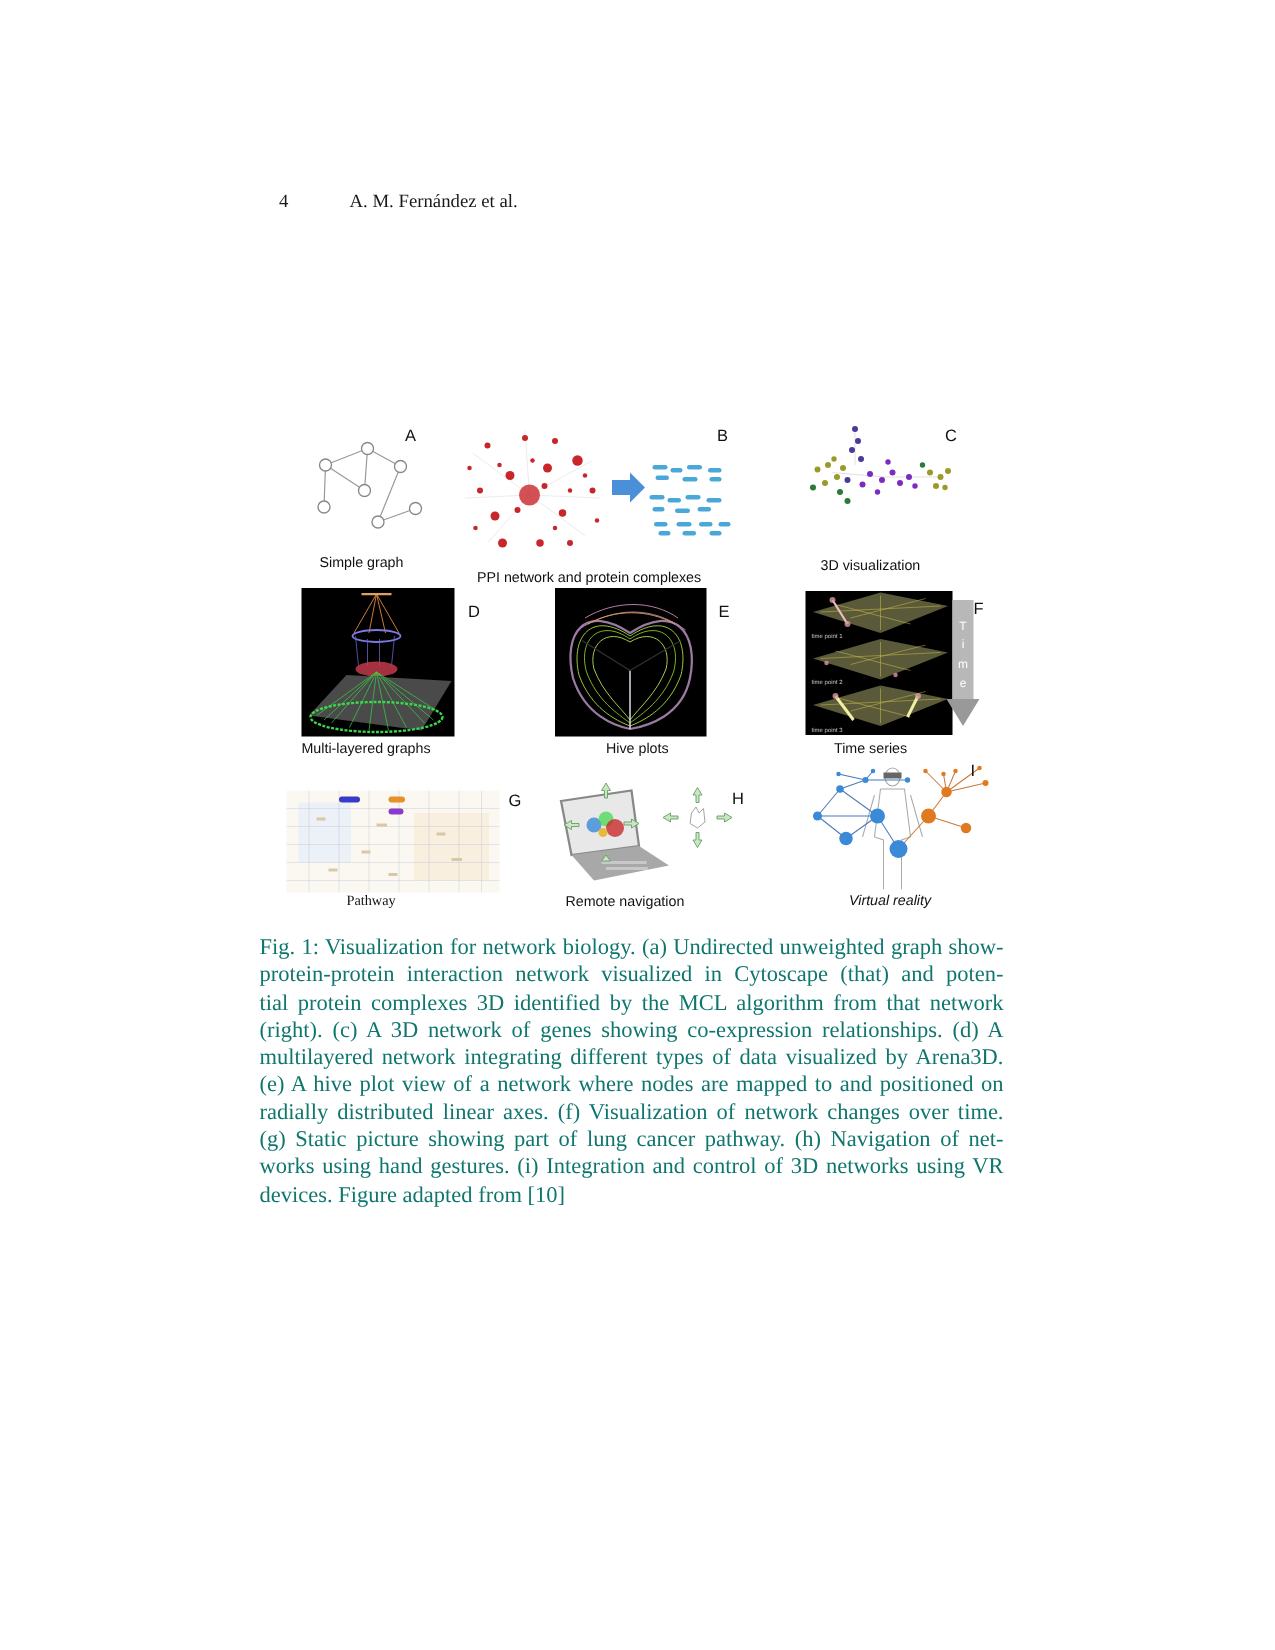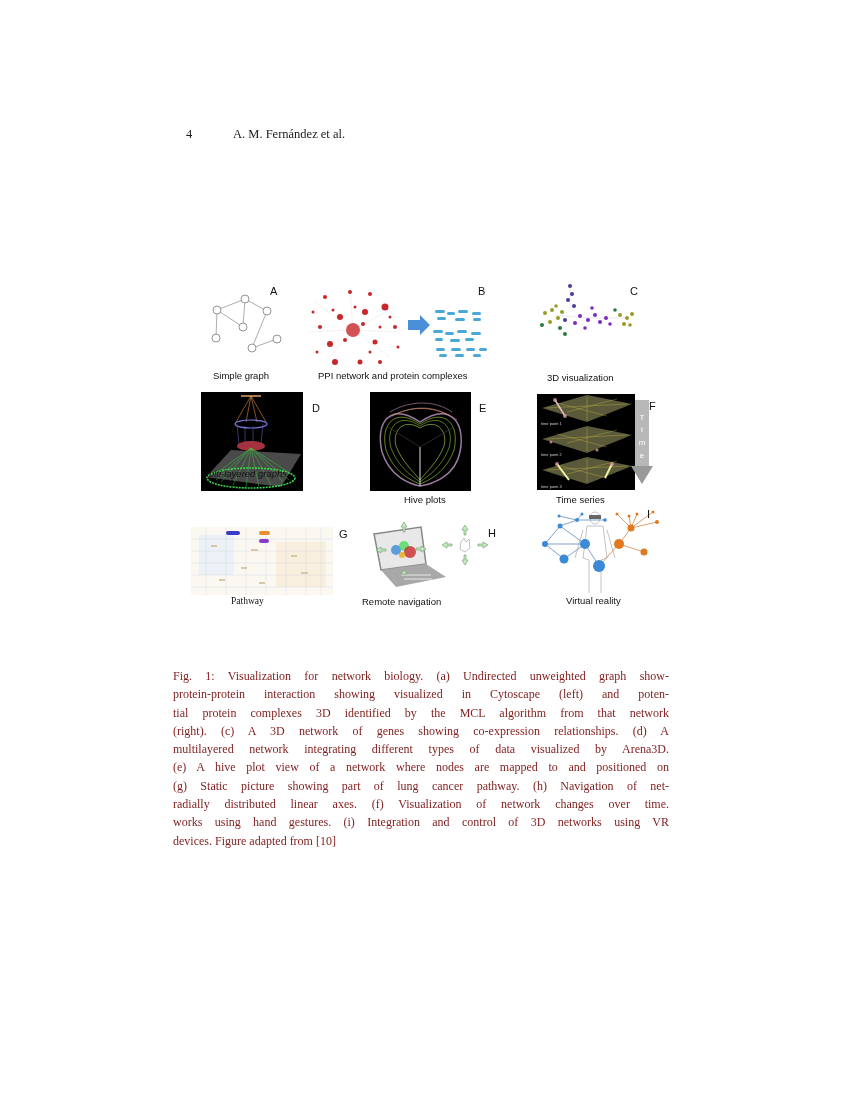"PPI network and protein complexes" div.pcap { top: 370px -> 380px }
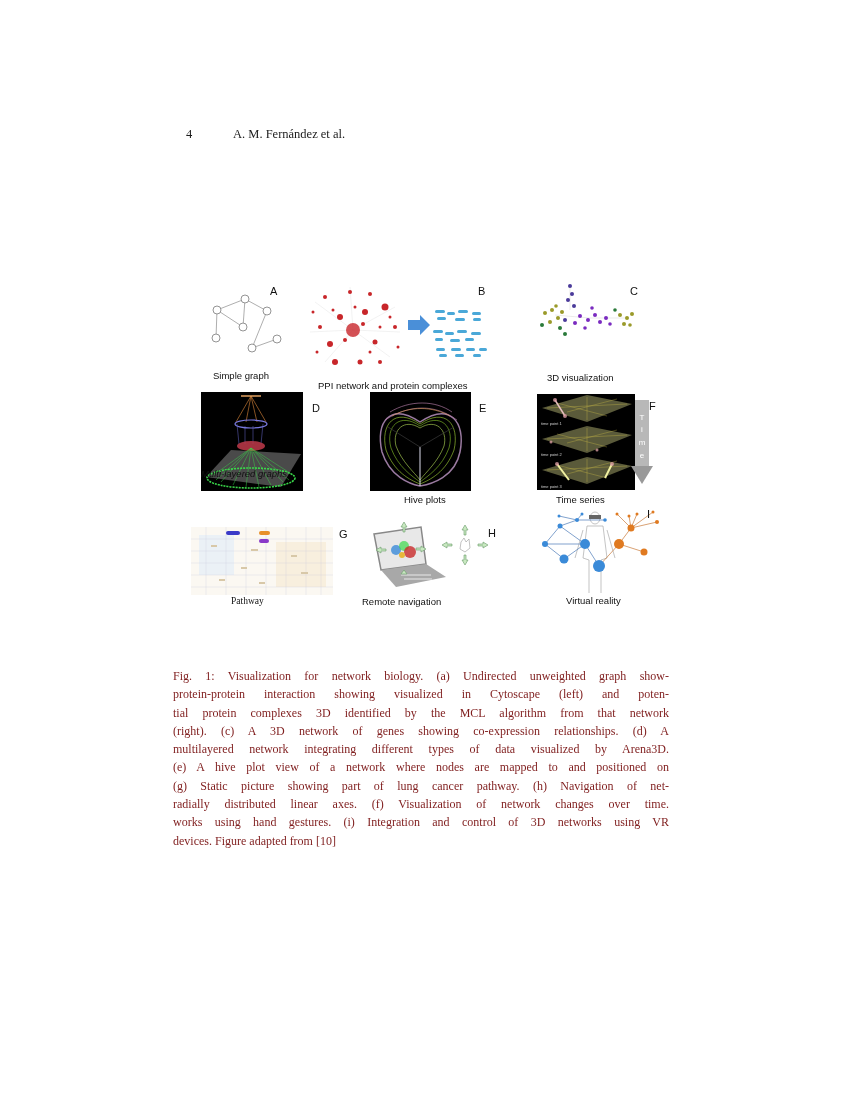"Multi-layered graphs" div.pcap { font-style: italic -> none; top: 468px -> 494px }
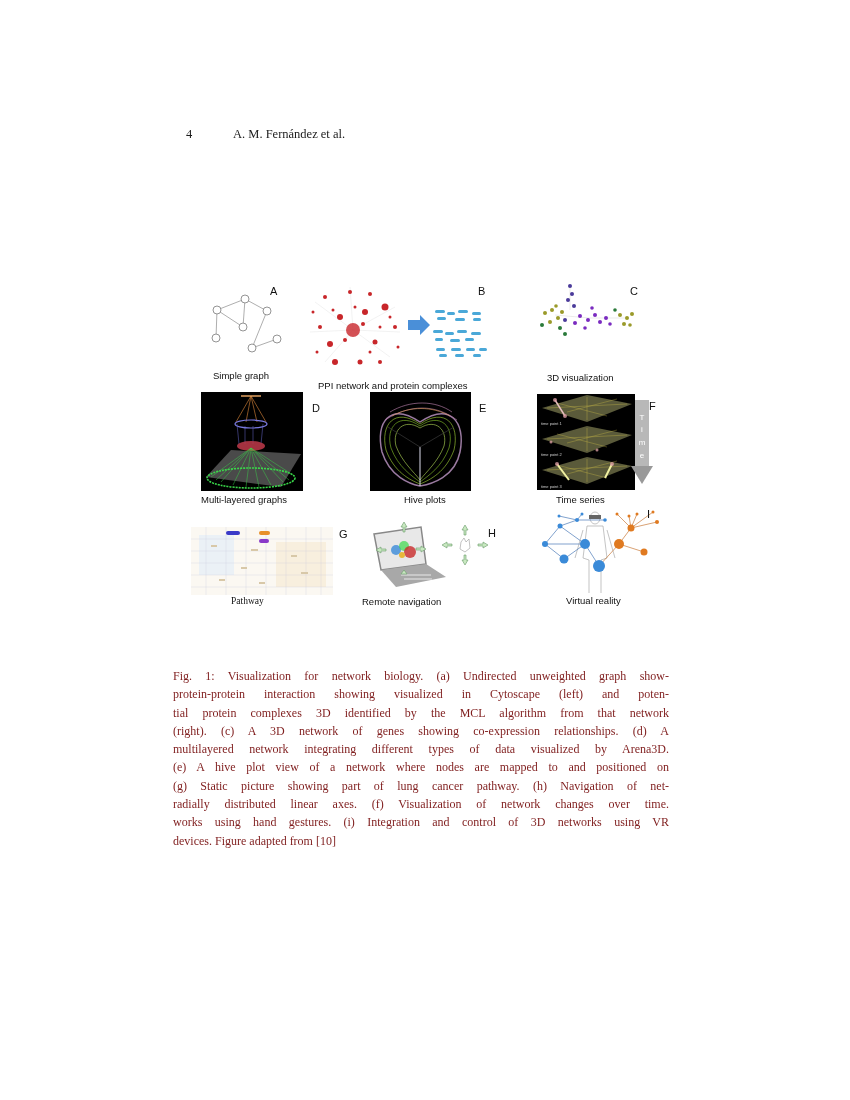"Remote navigation" div.pcap { left: 362px -> 377px }
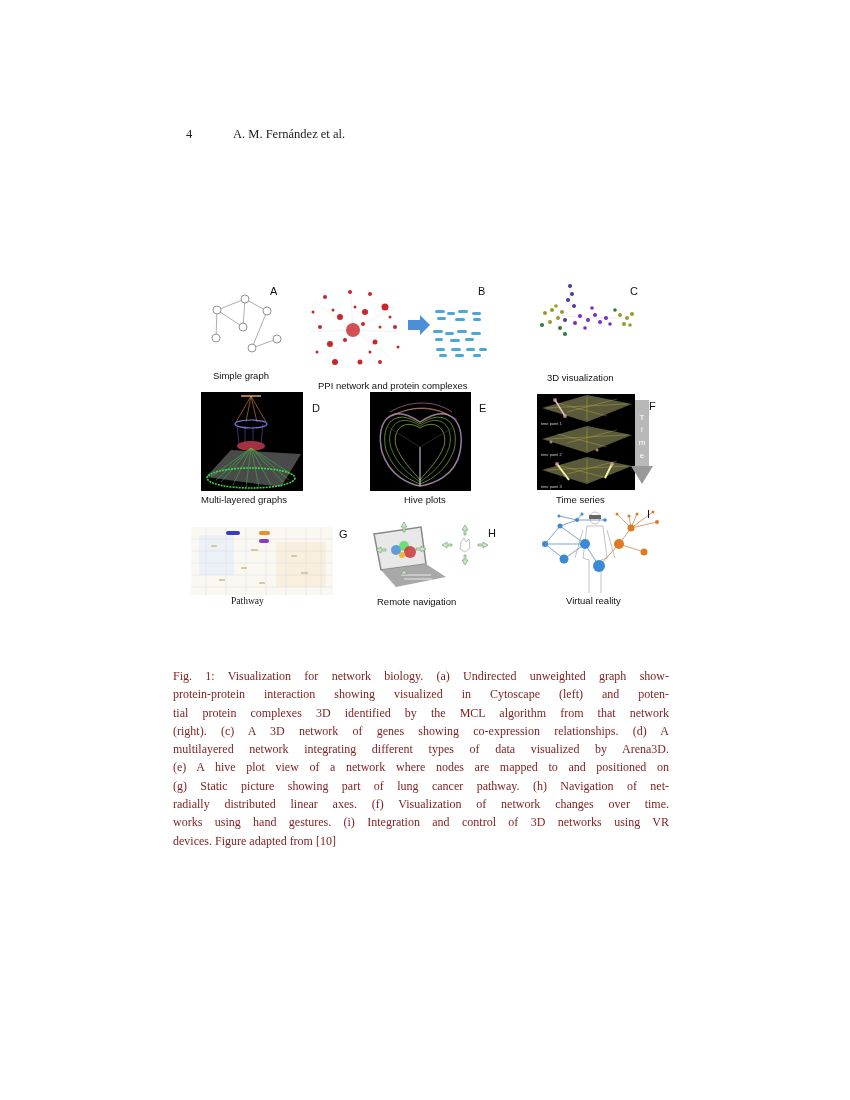"Virtual reality" div.pcap { font-style: none -> italic }
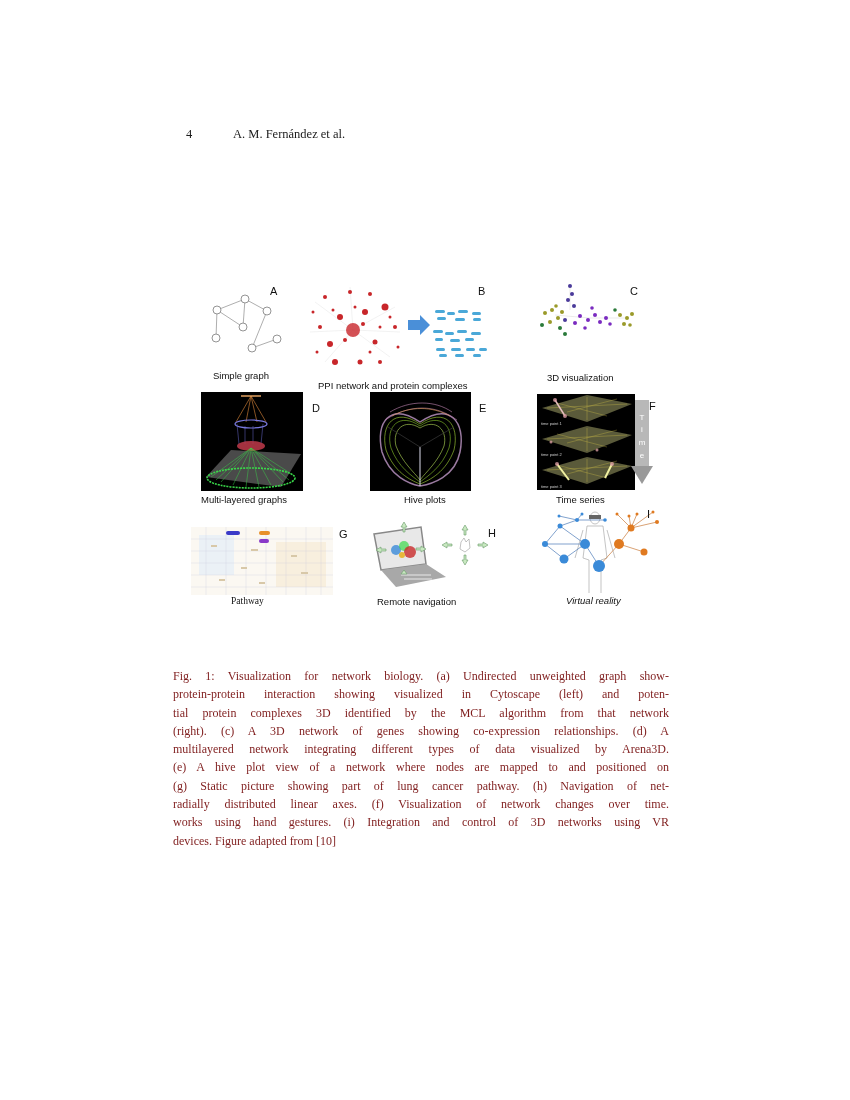"Fig. 1: Visualization for network" .caption { color: #7f1d1d -> #0f766e; font-size: 12px -> 15px; margin-top: 44px -> none }
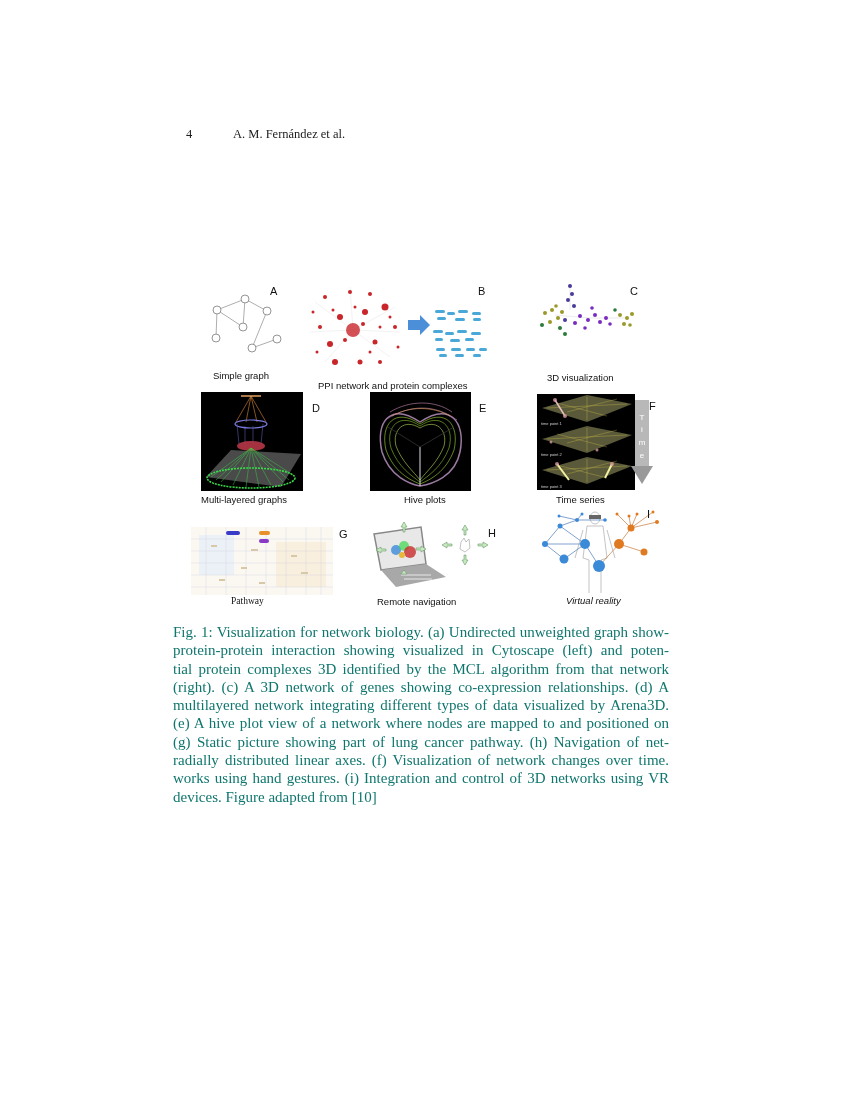"protein-protein interaction showing" span.ln { text: showing visualized in Cytoscape (left -> network visualized in Cytoscape (that }
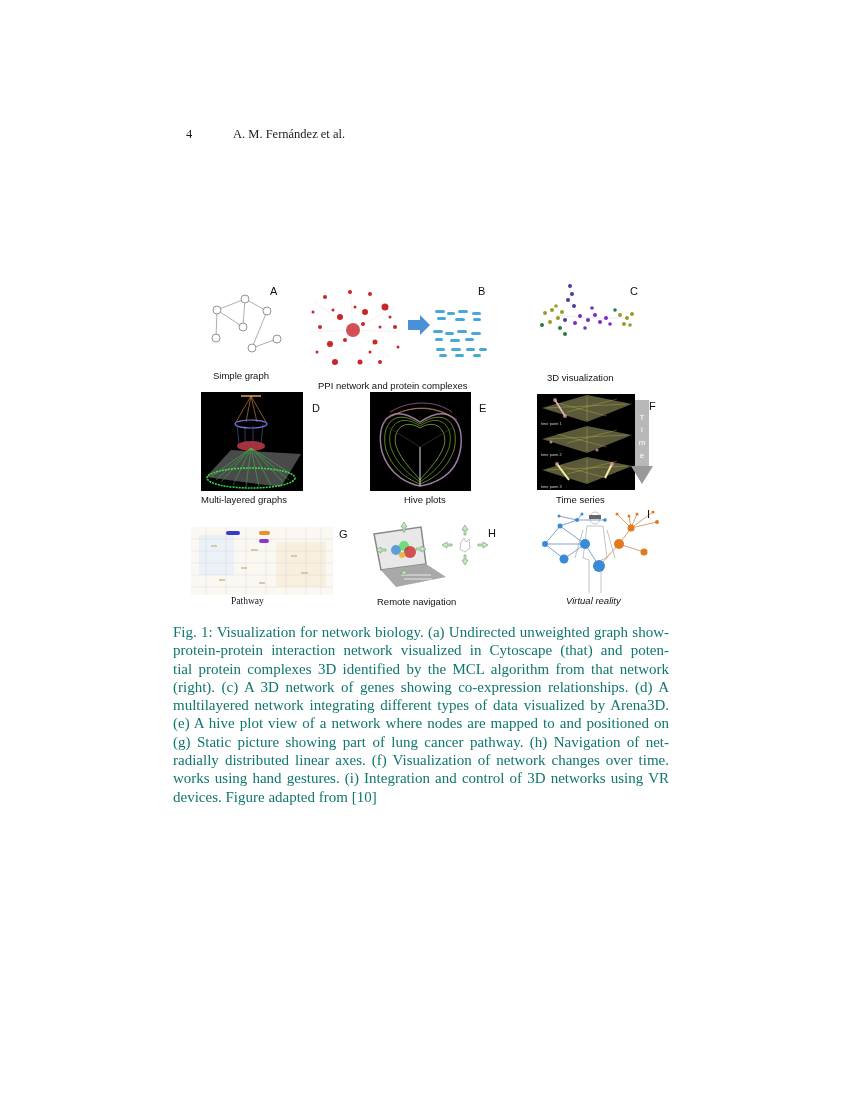"(g) Static picture showing part" span.ln { order: before "radially distributed linear axes. (f)" -> after "radially distributed linear axes. (f)" }
